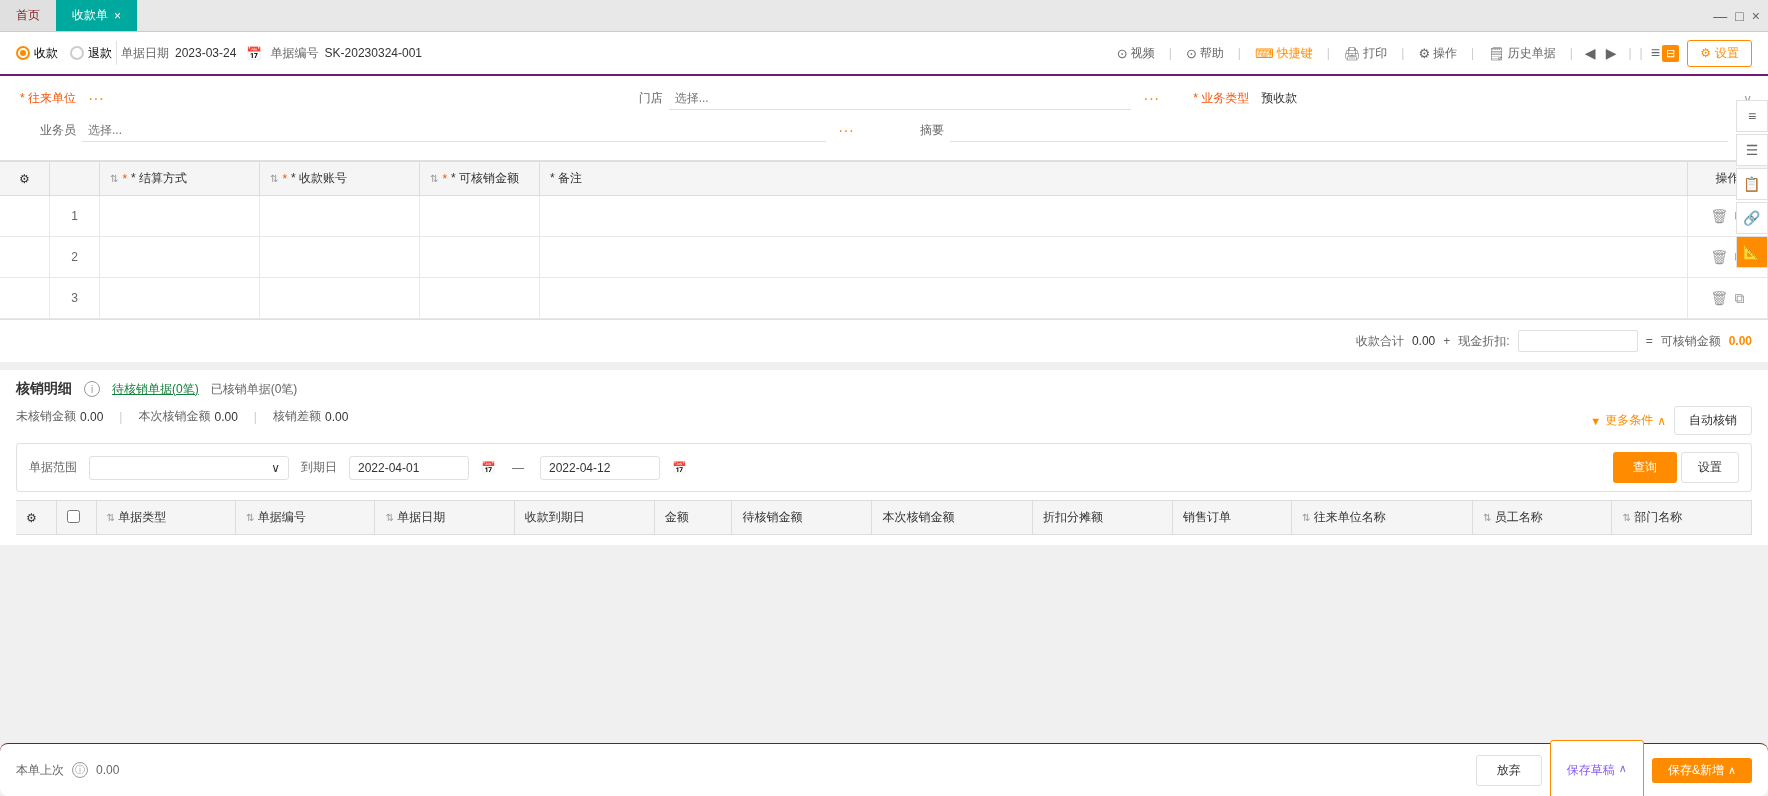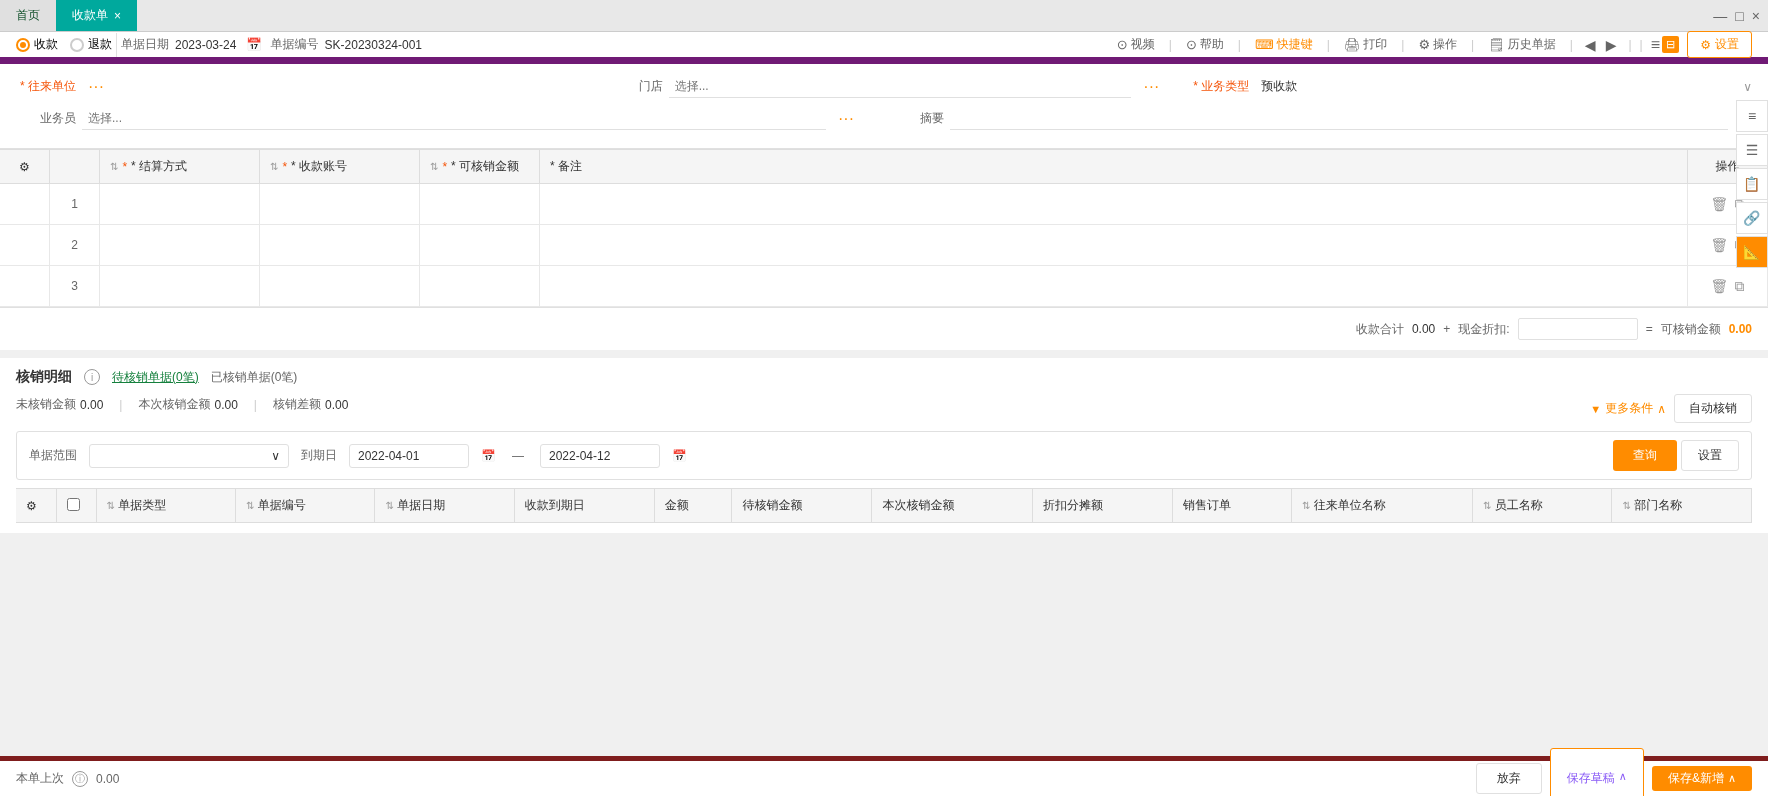"首页" .tab-home { color: #14532d -> #7f1d1d }
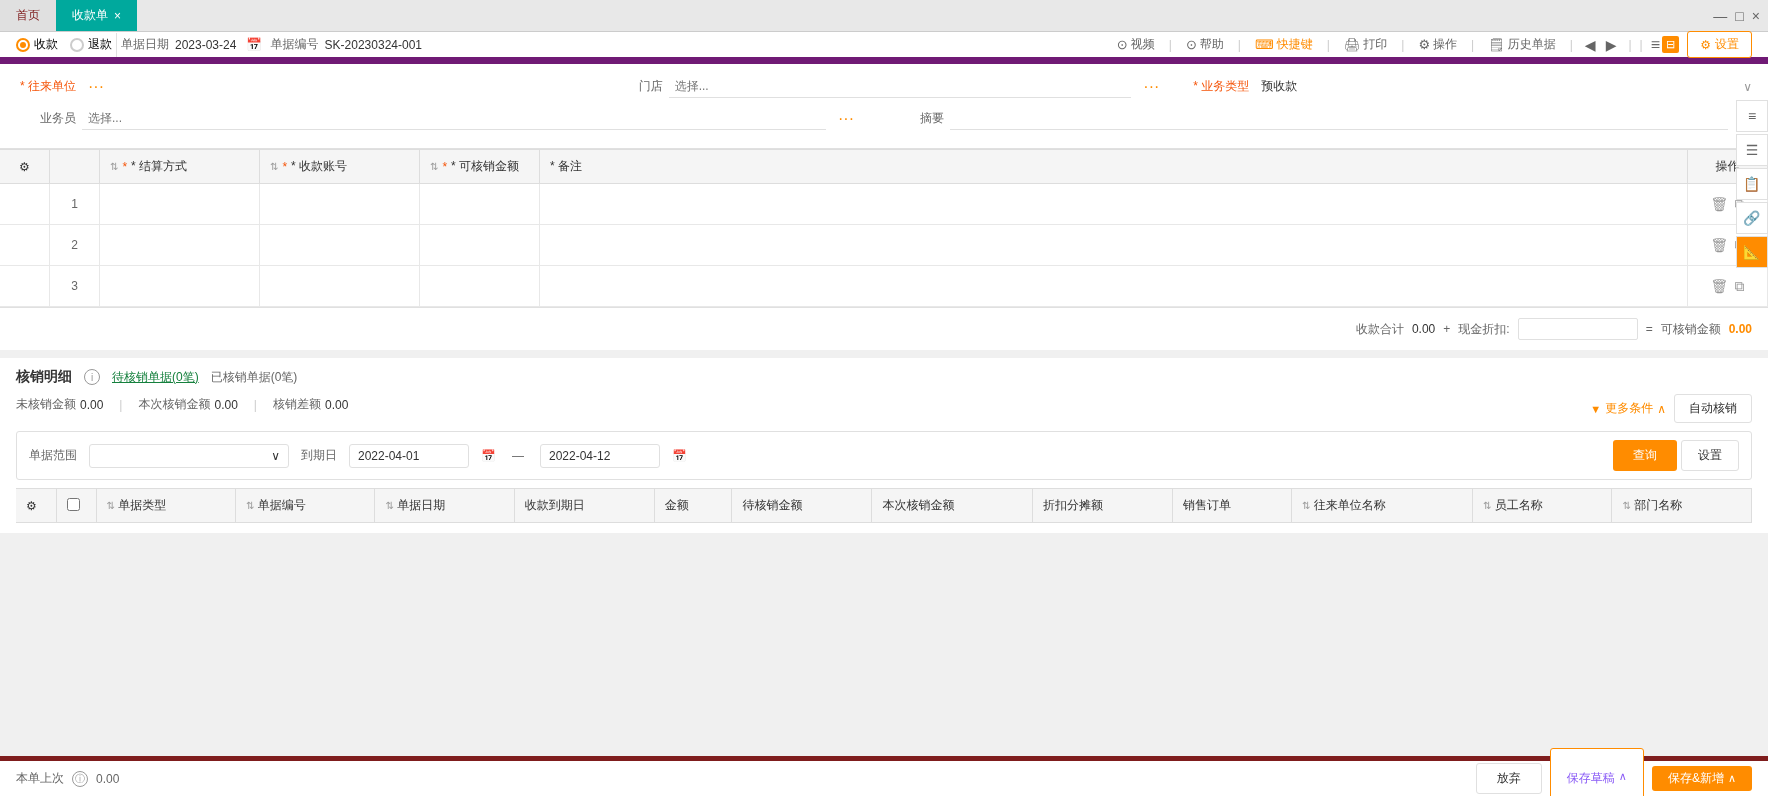"收款" .toolbar { border-bottom: 7px solid #701a75 -> 2px solid #701a75; height: 32px -> 44px }
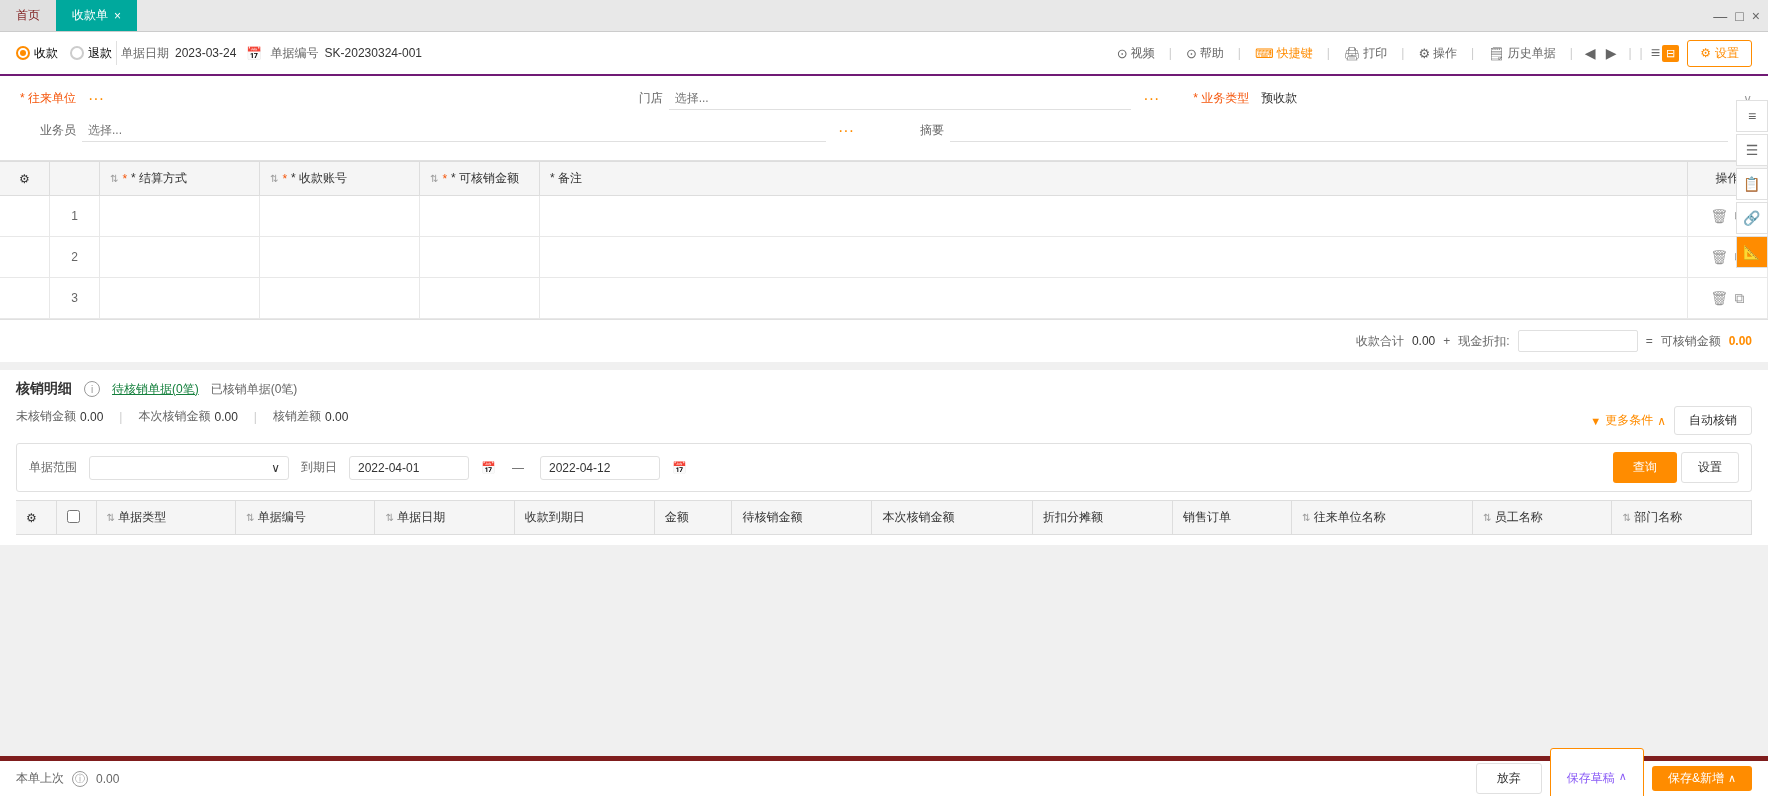"本单上次" .bottom-bar { border-radius: none -> 8px; border-top: 5px solid #7f1d1d -> 1px solid #7f1d1d; height: 40px -> 53px }
